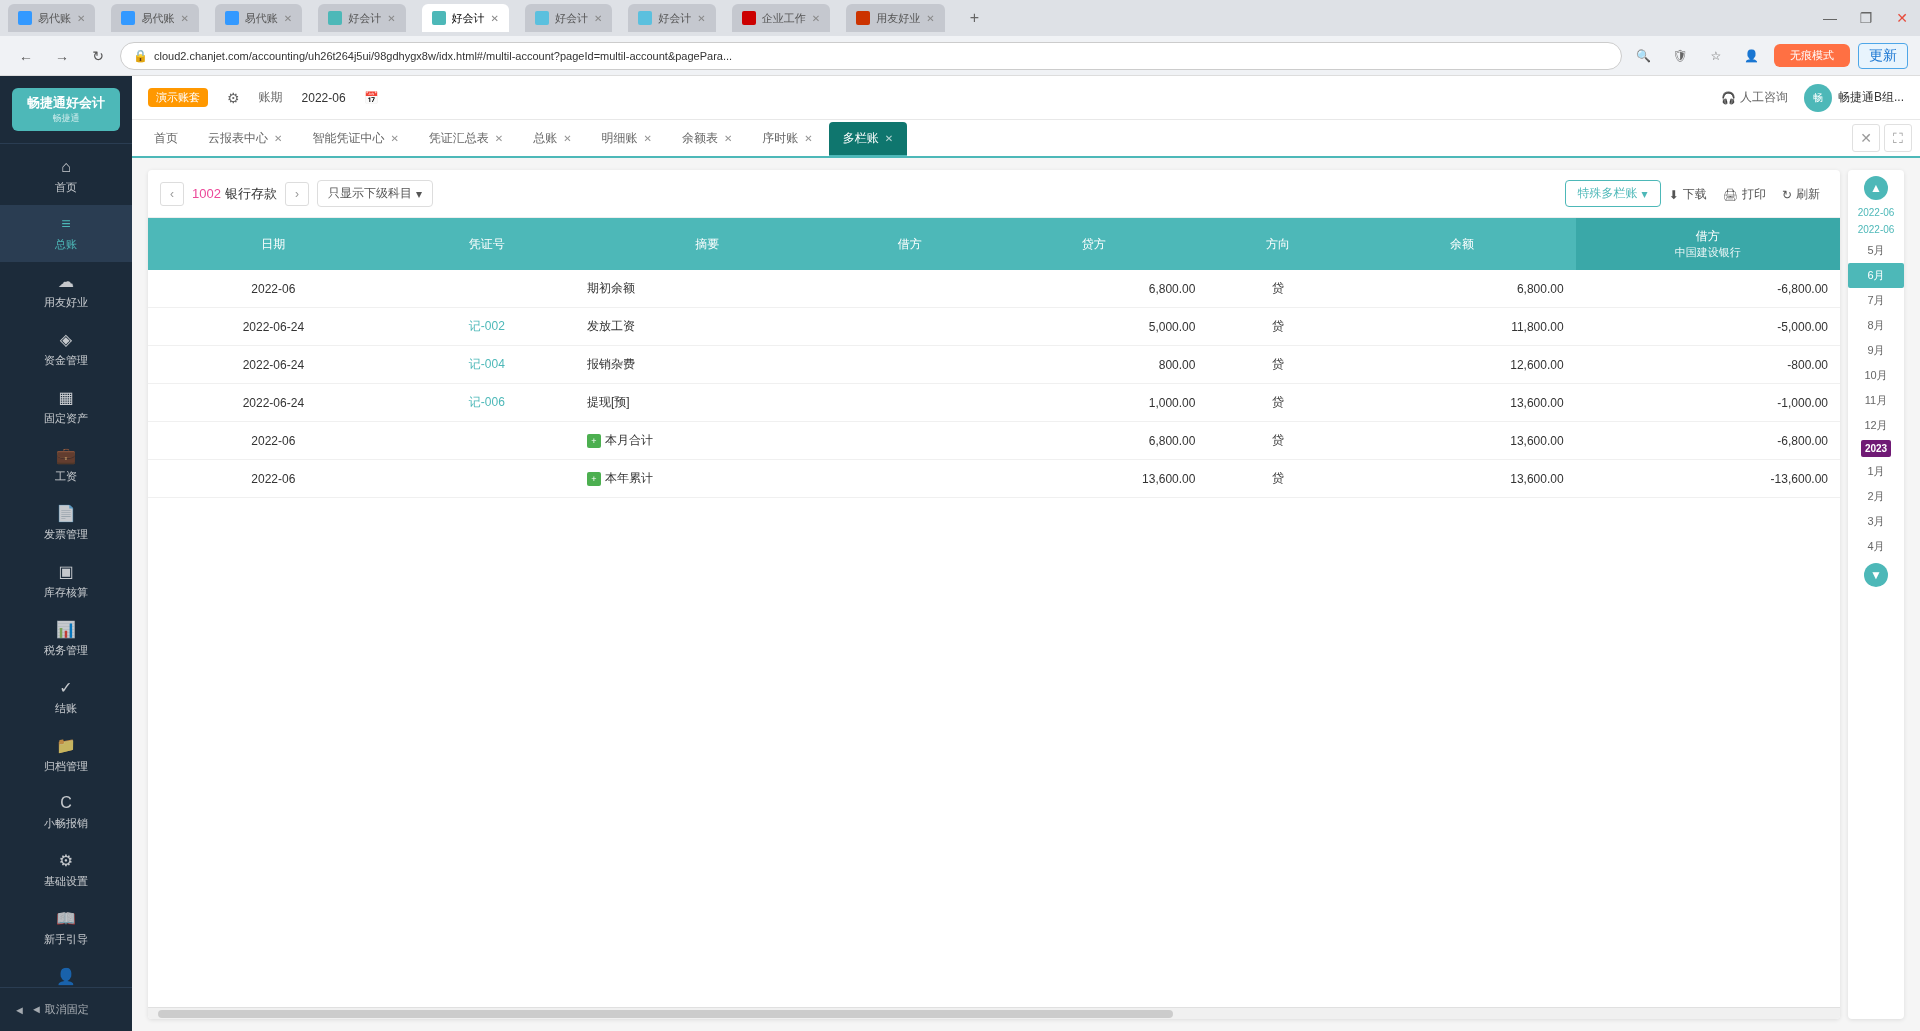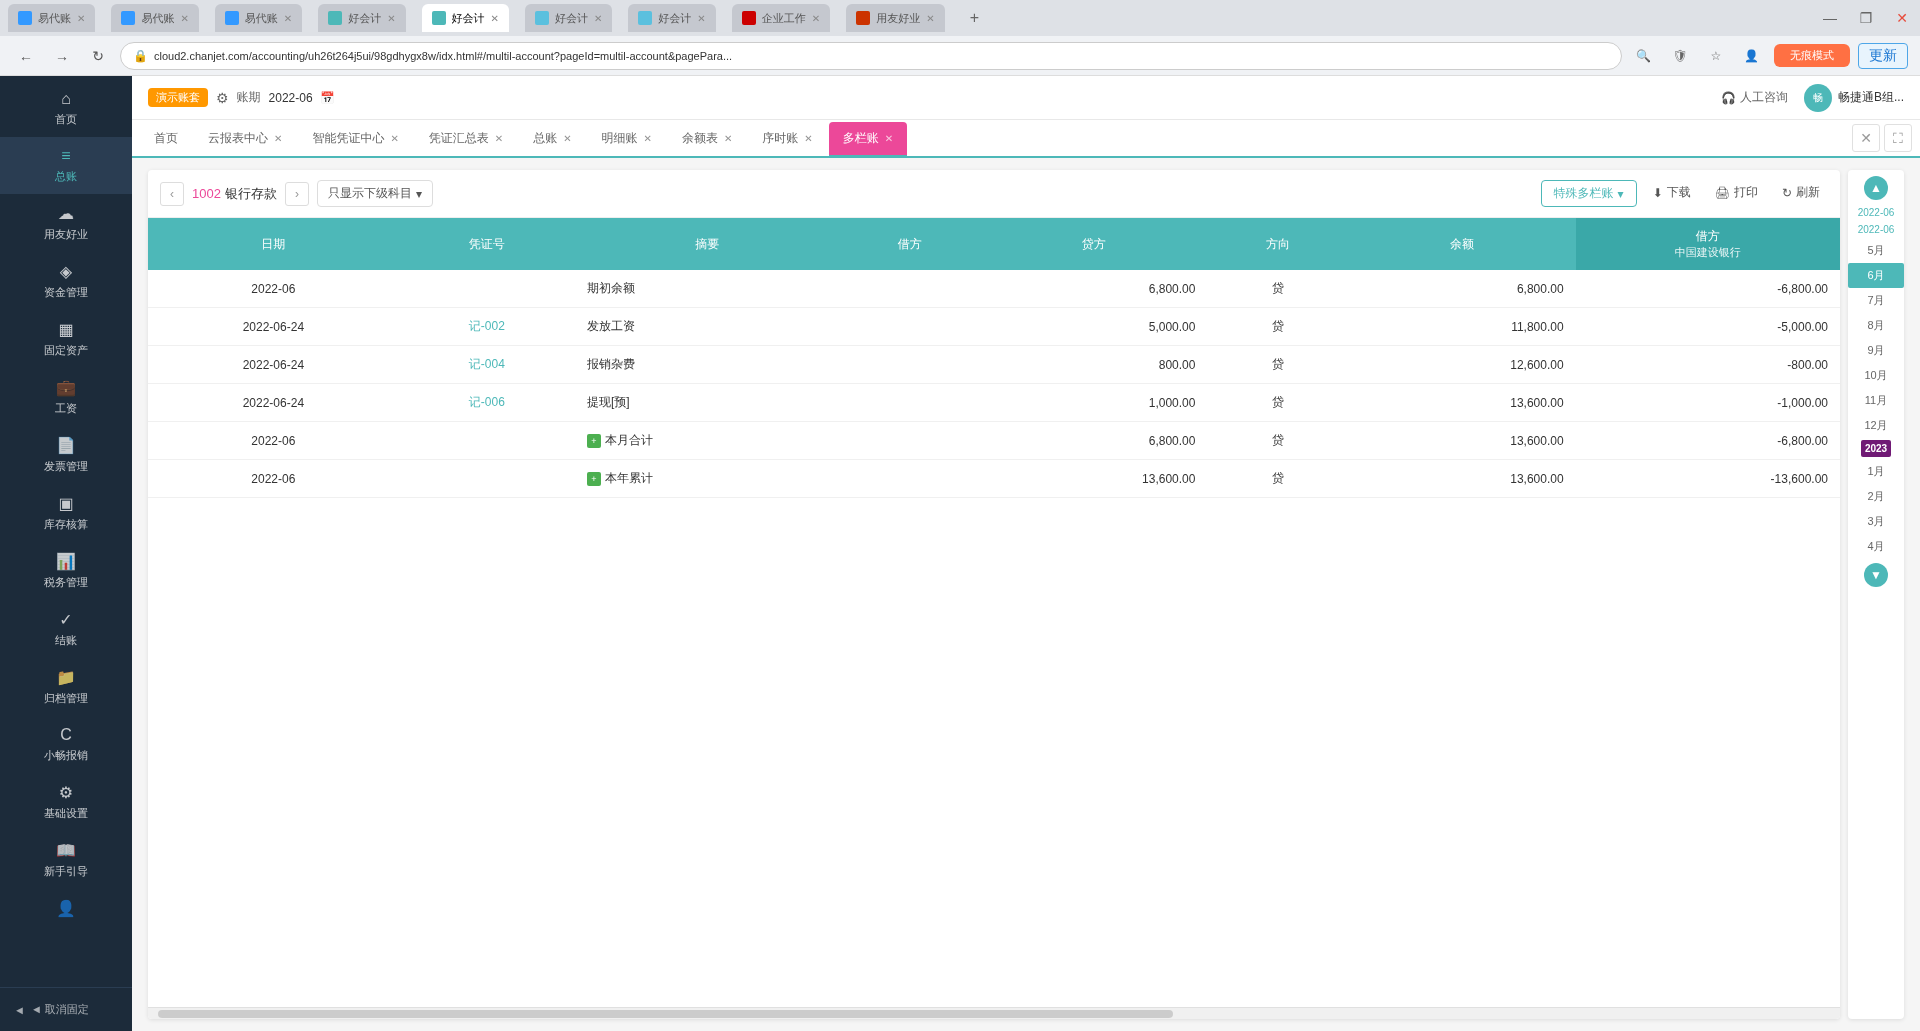"畅捷通好会计" div.sidebar-logo { html: none -> <div> <div> <div>畅捷通好会计</div> <div>畅捷通</div> </div> </div> }
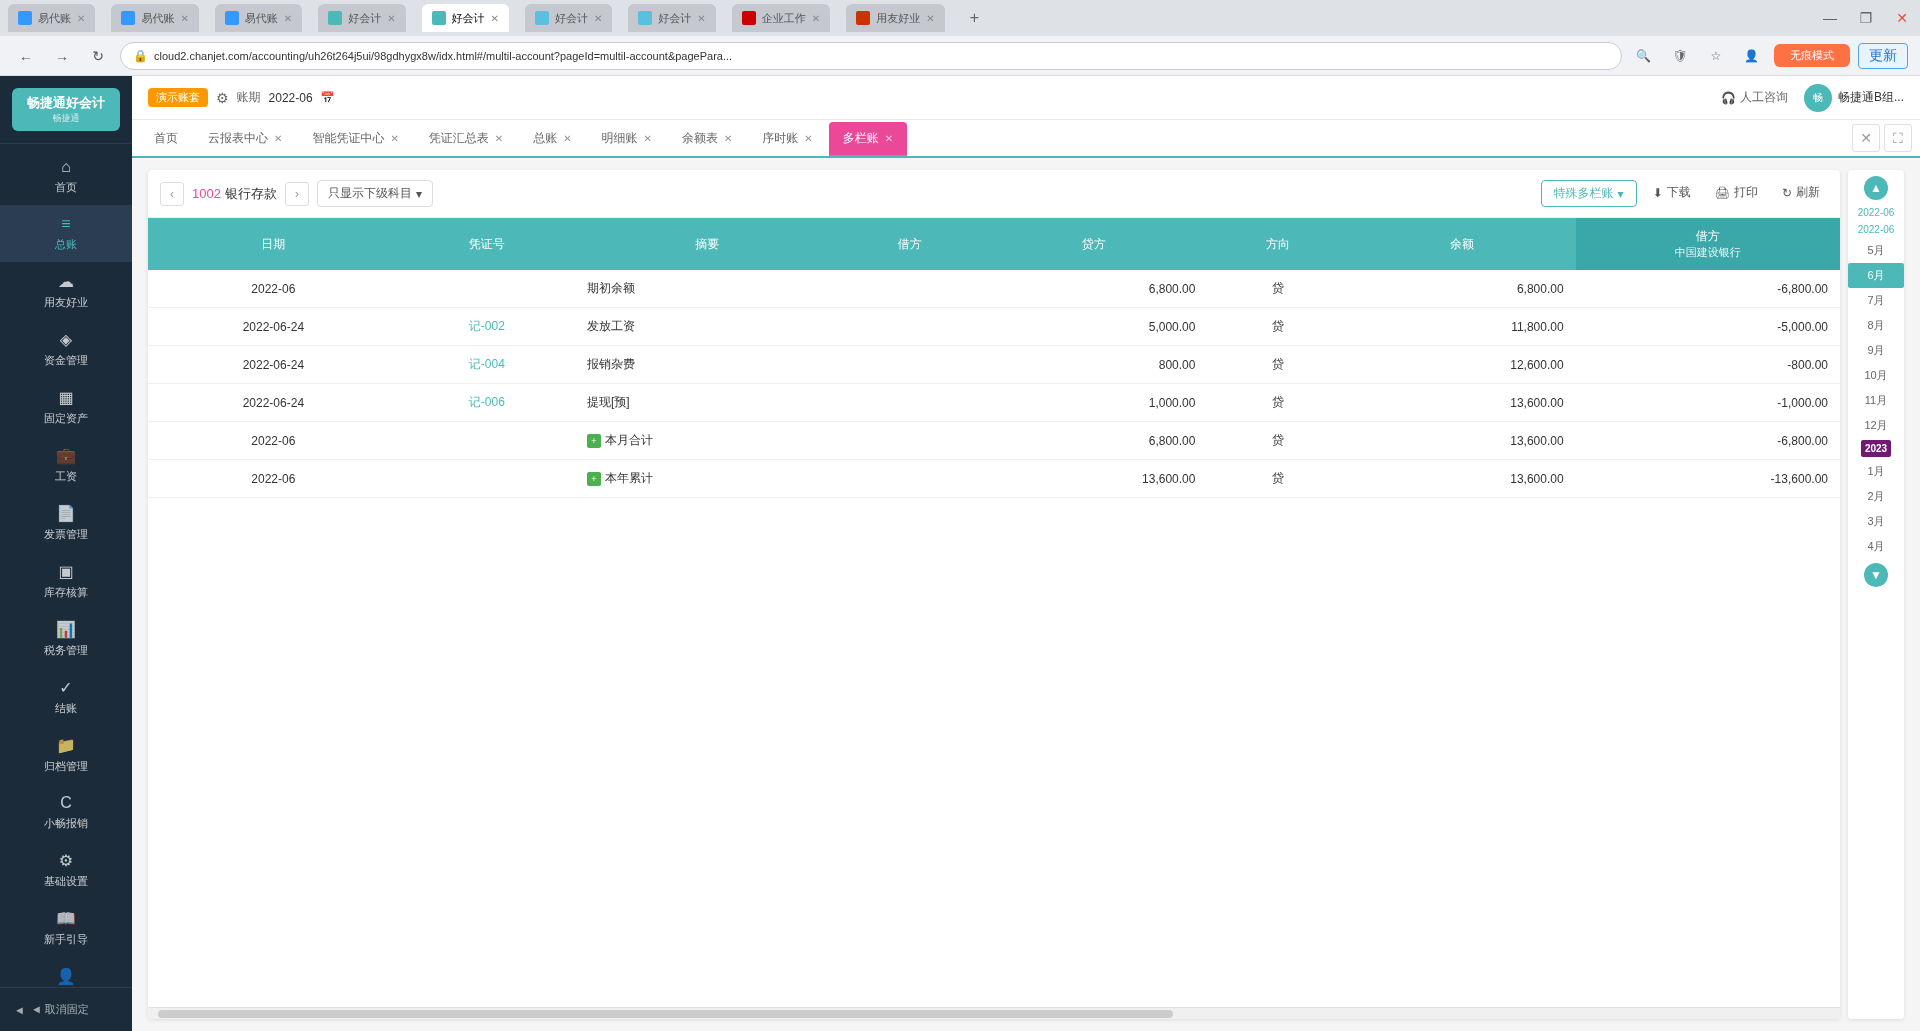"演示账套" .top-bar { gap: 8px -> 19px }
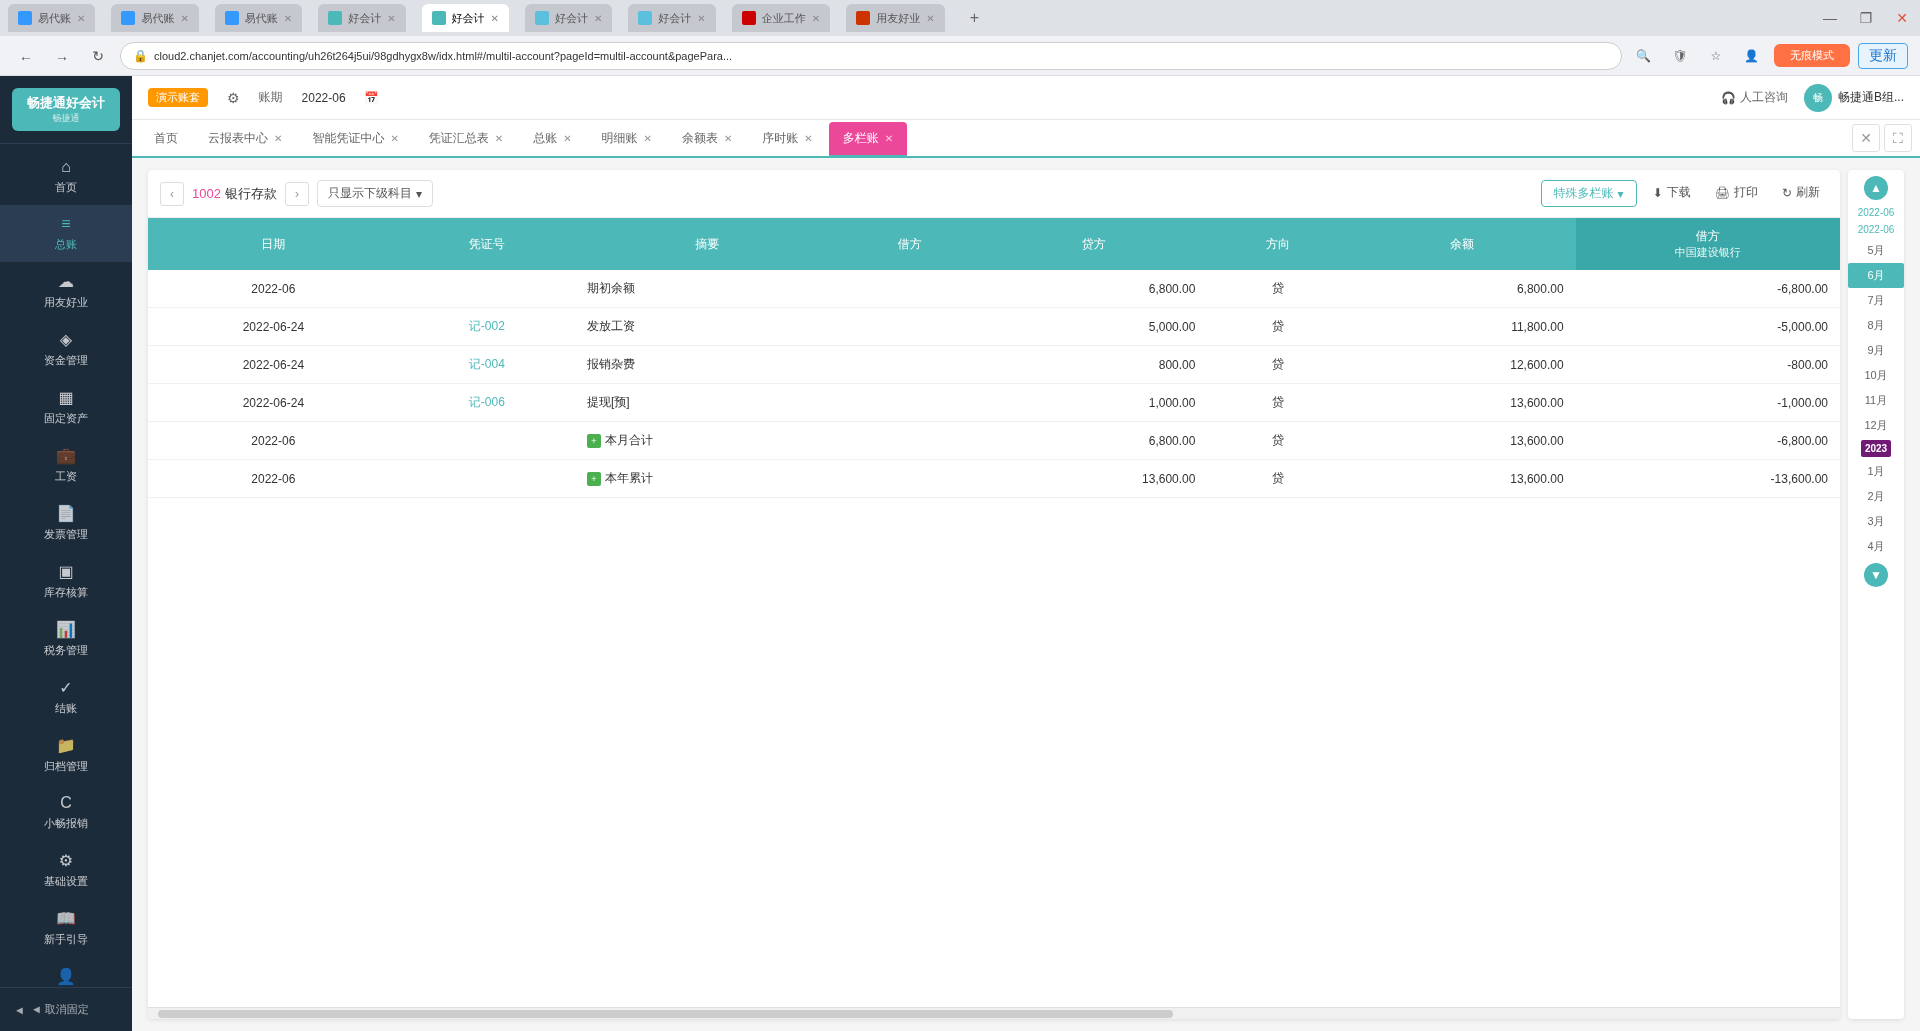"多栏账" .page-tab.active { background: #ec4899 -> #0f766e }
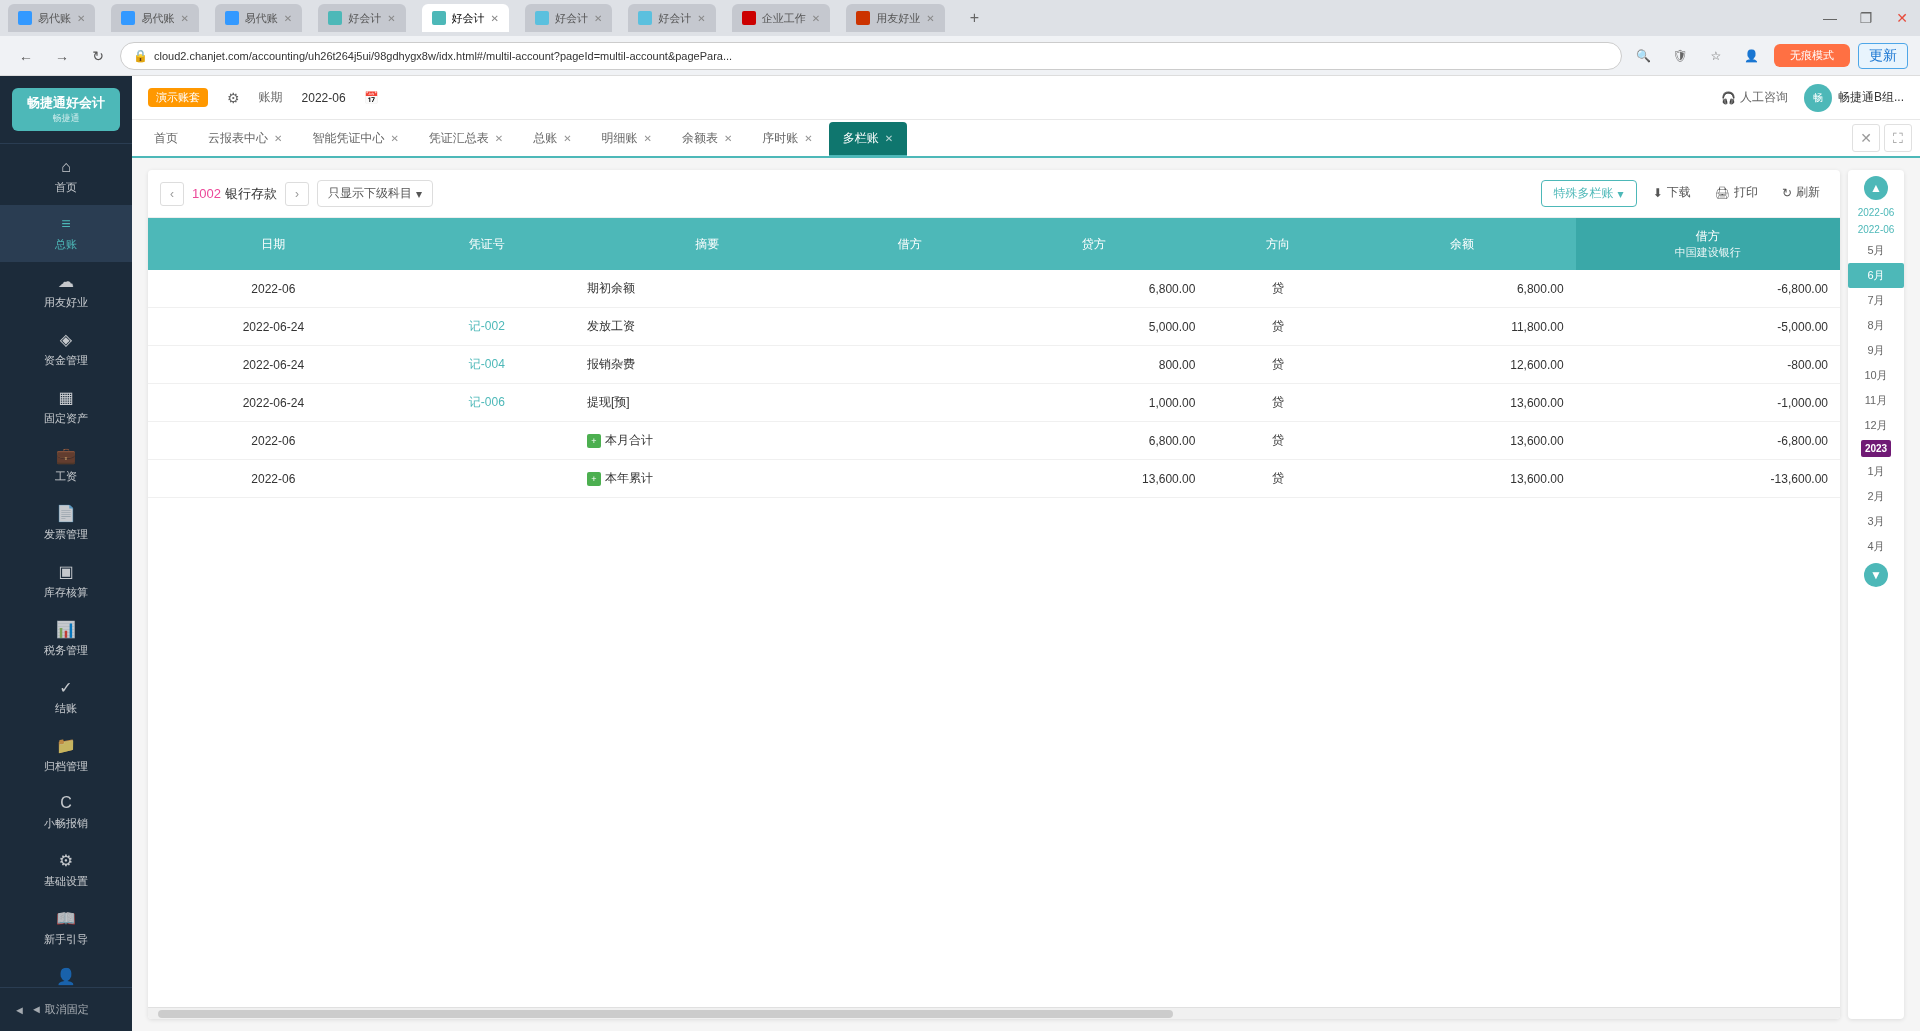"特殊多栏账" .toolbar-right { align-items: flex-start -> flex-end; gap: 8px -> none }
